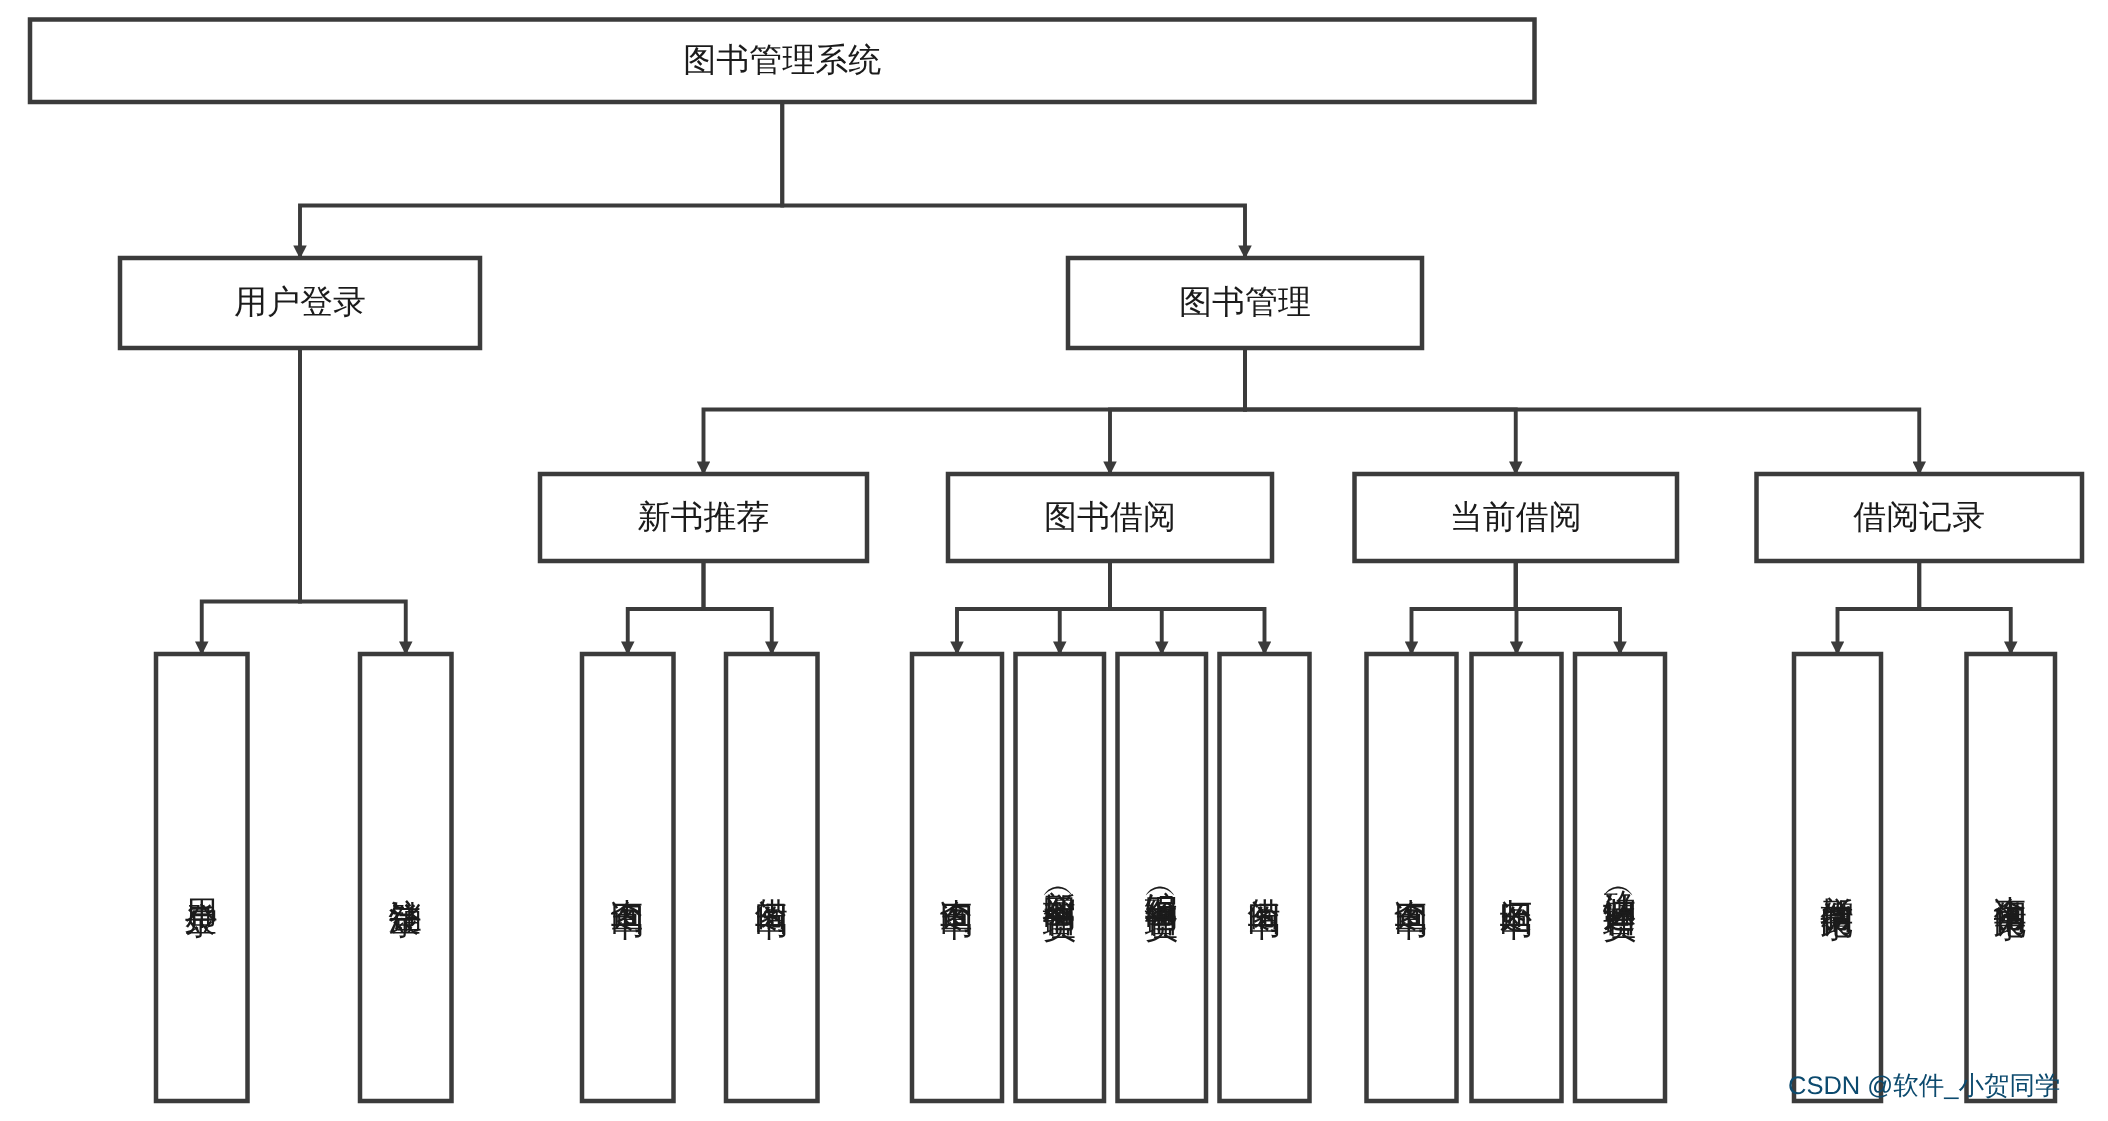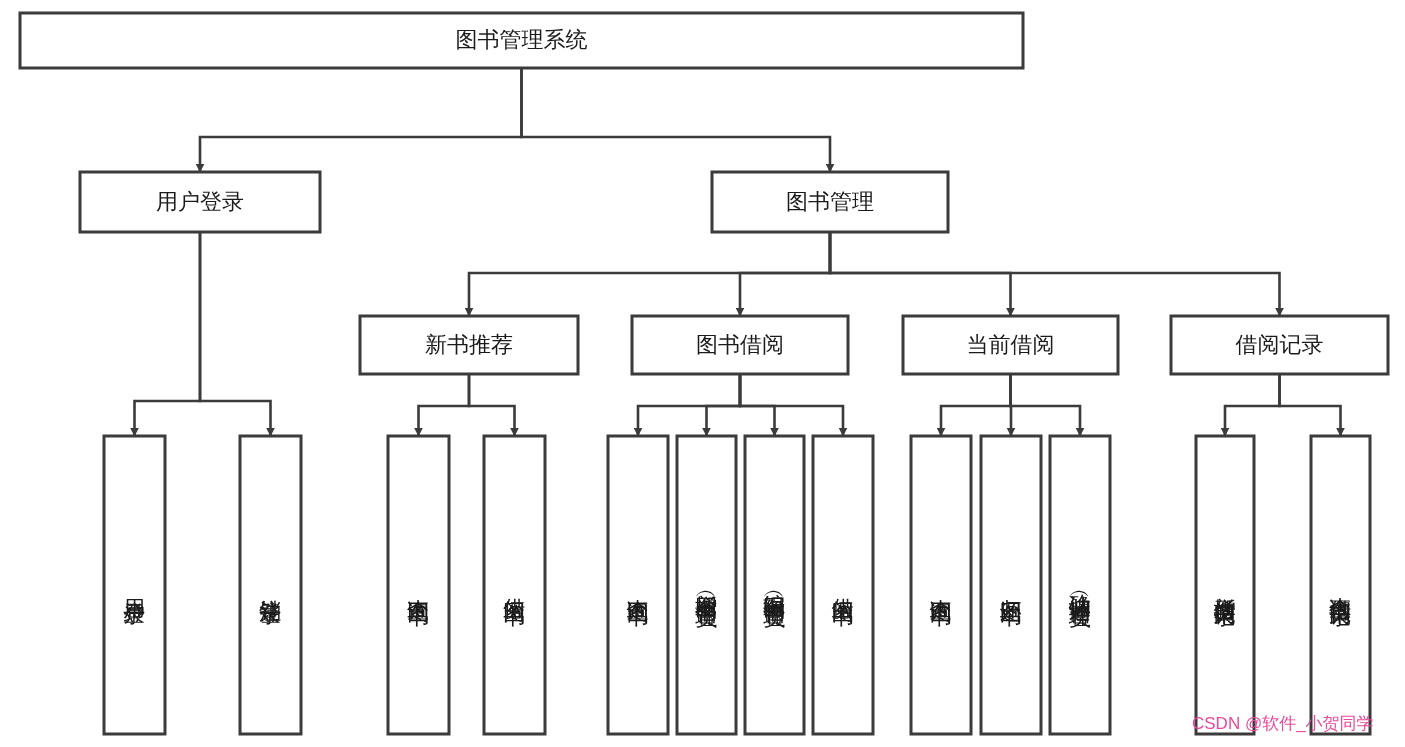"CSDN @软件_小贺同学" #watermark { color: #ec4899 -> #0c4a6e }
